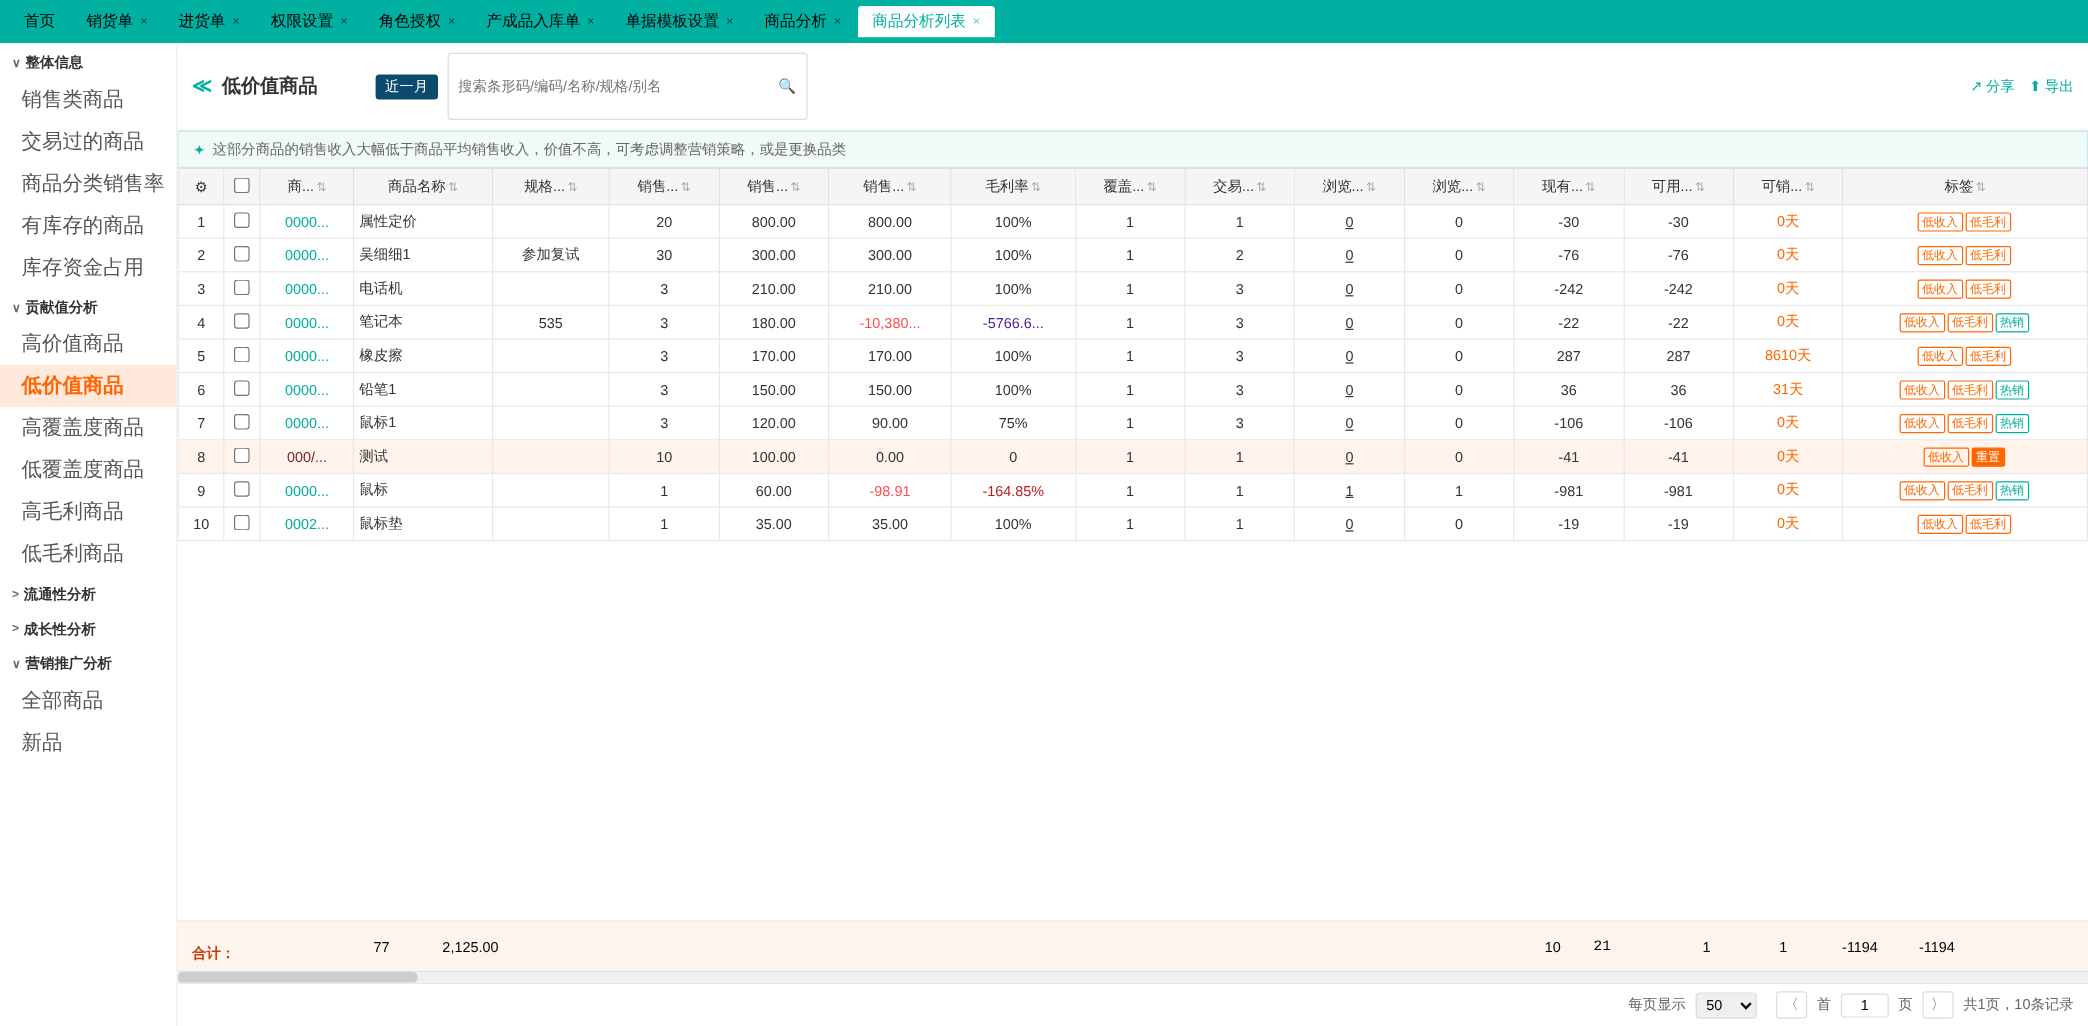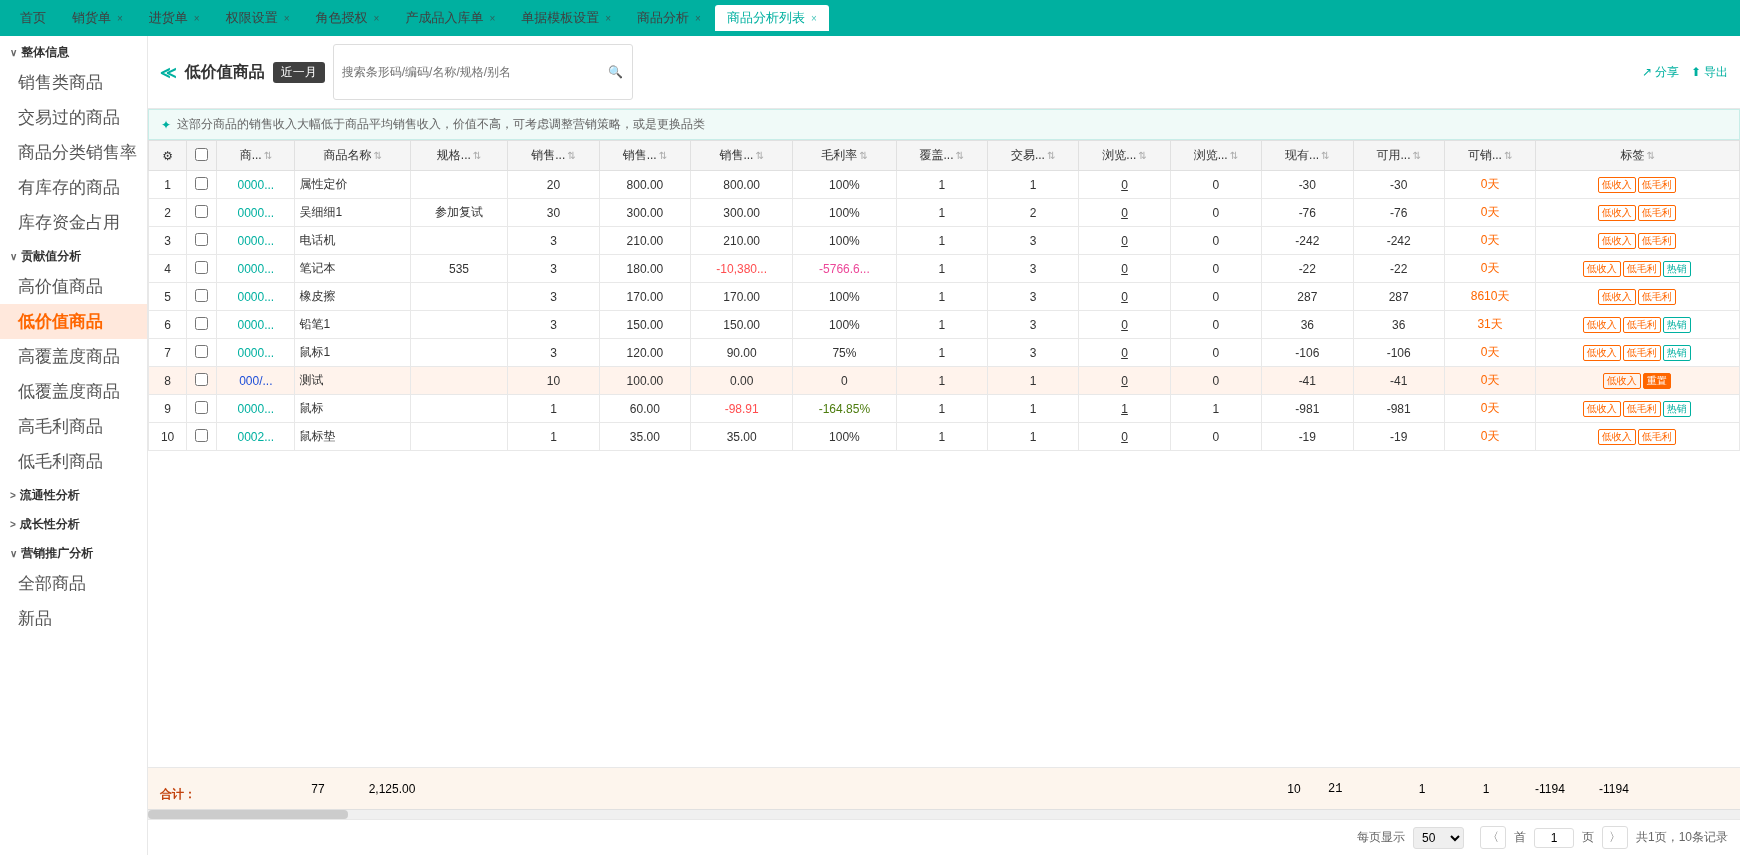"首页" .nav-item { color: #404040 -> #000000 }
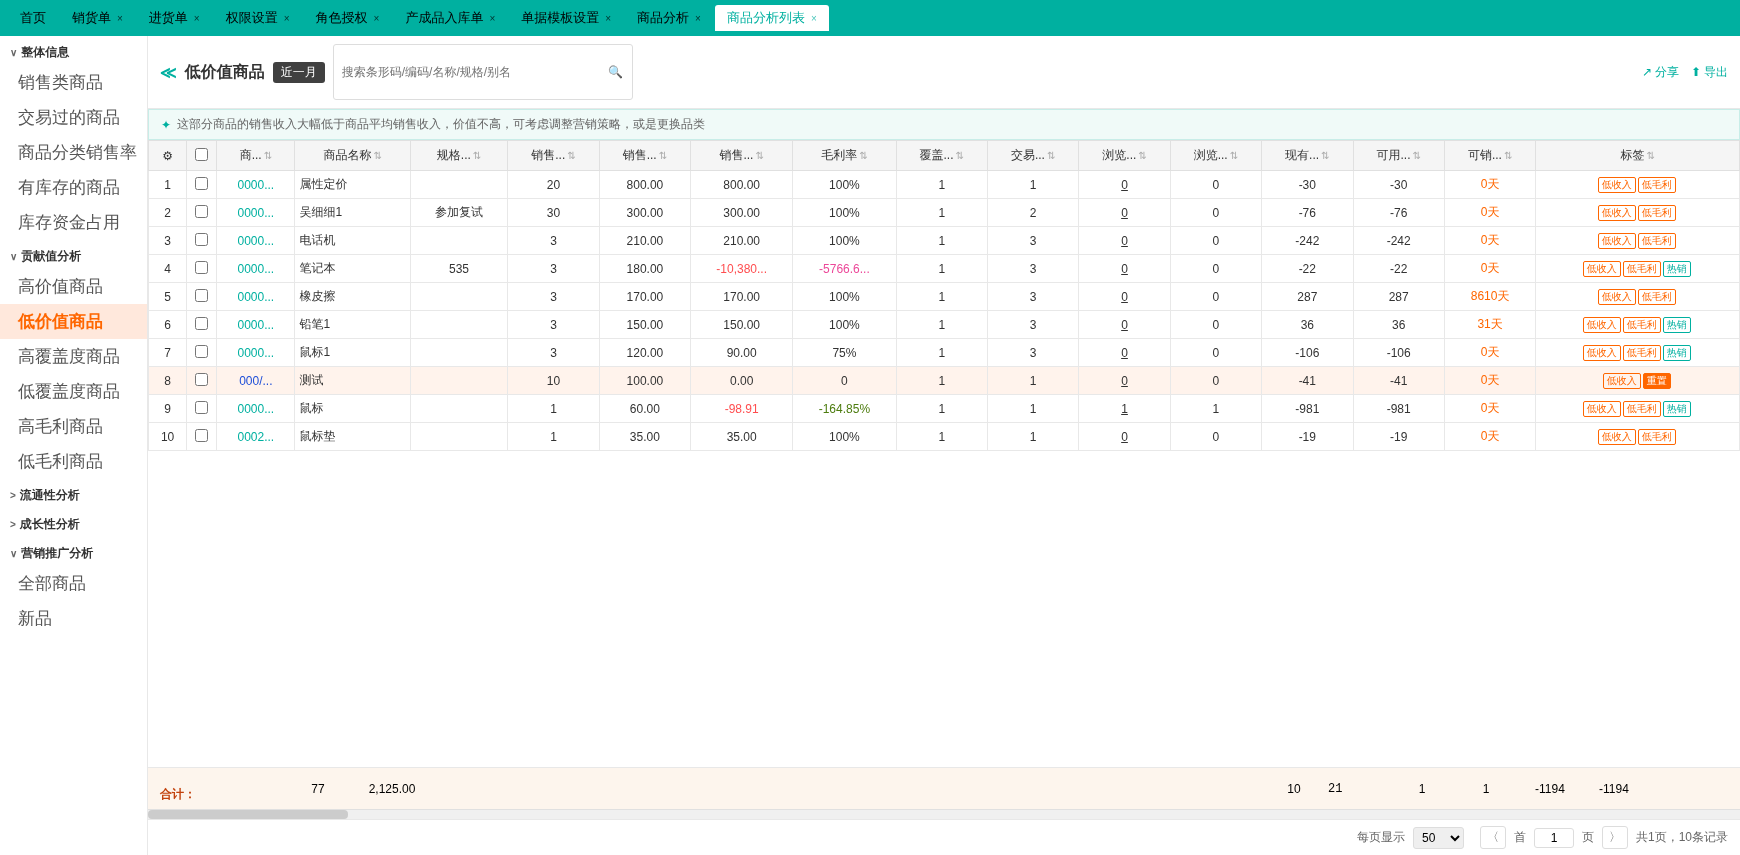"近一月" .time-filter-btn { background: #404040 -> #0c4a6e; margin-left: none -> 40px }
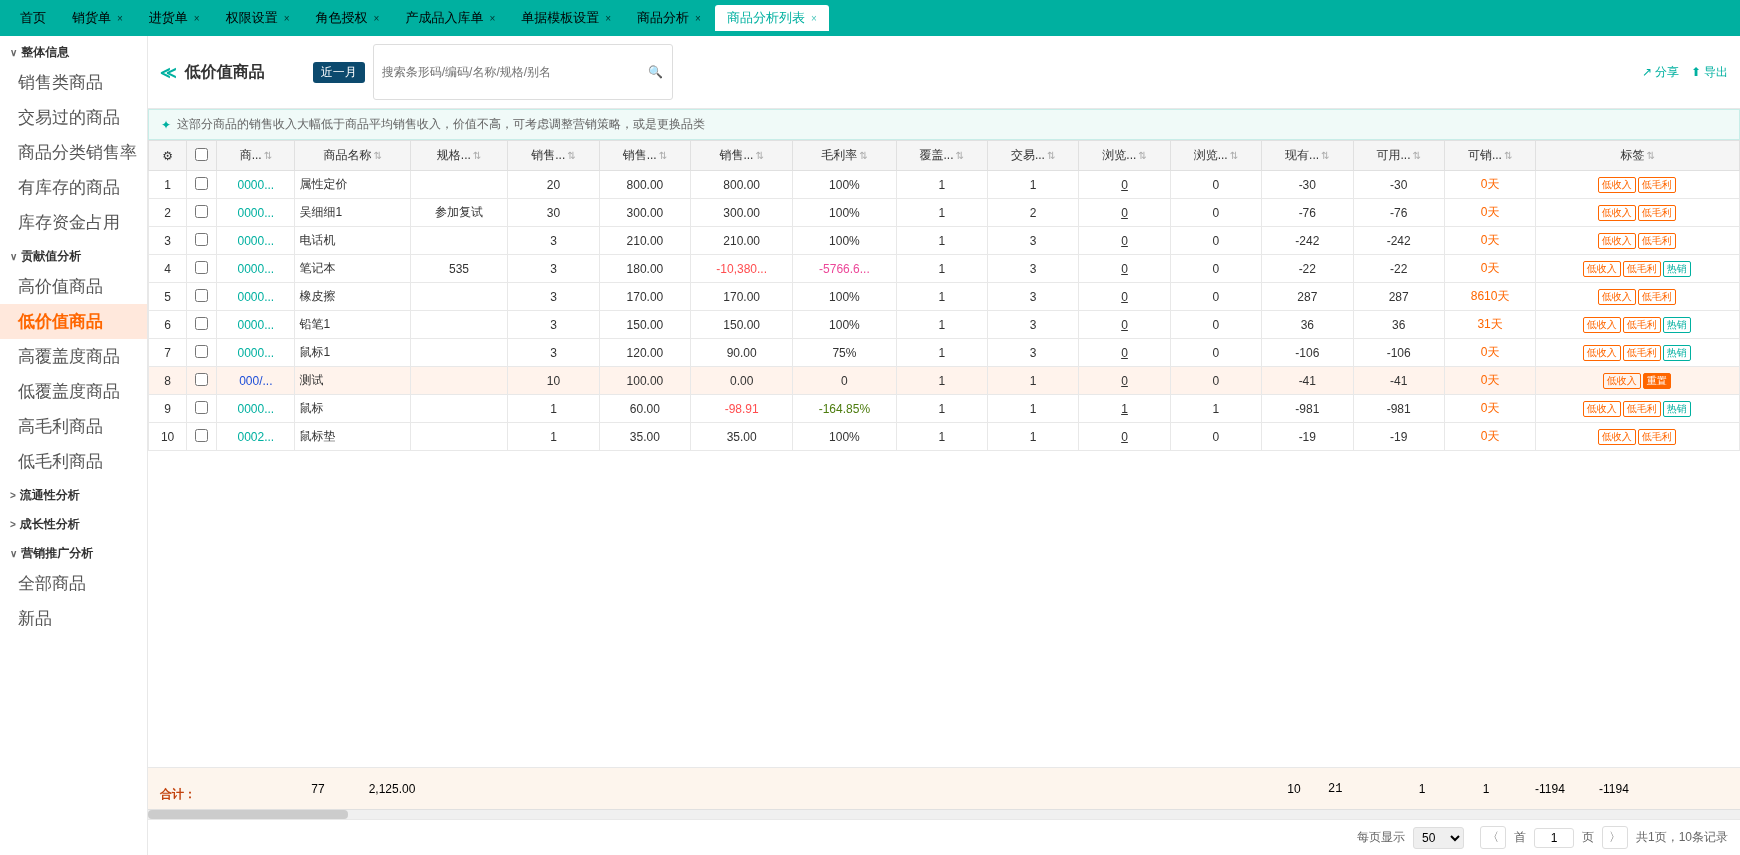"-5766.6..." td { color: #ec4899 -> #4c1d95 }
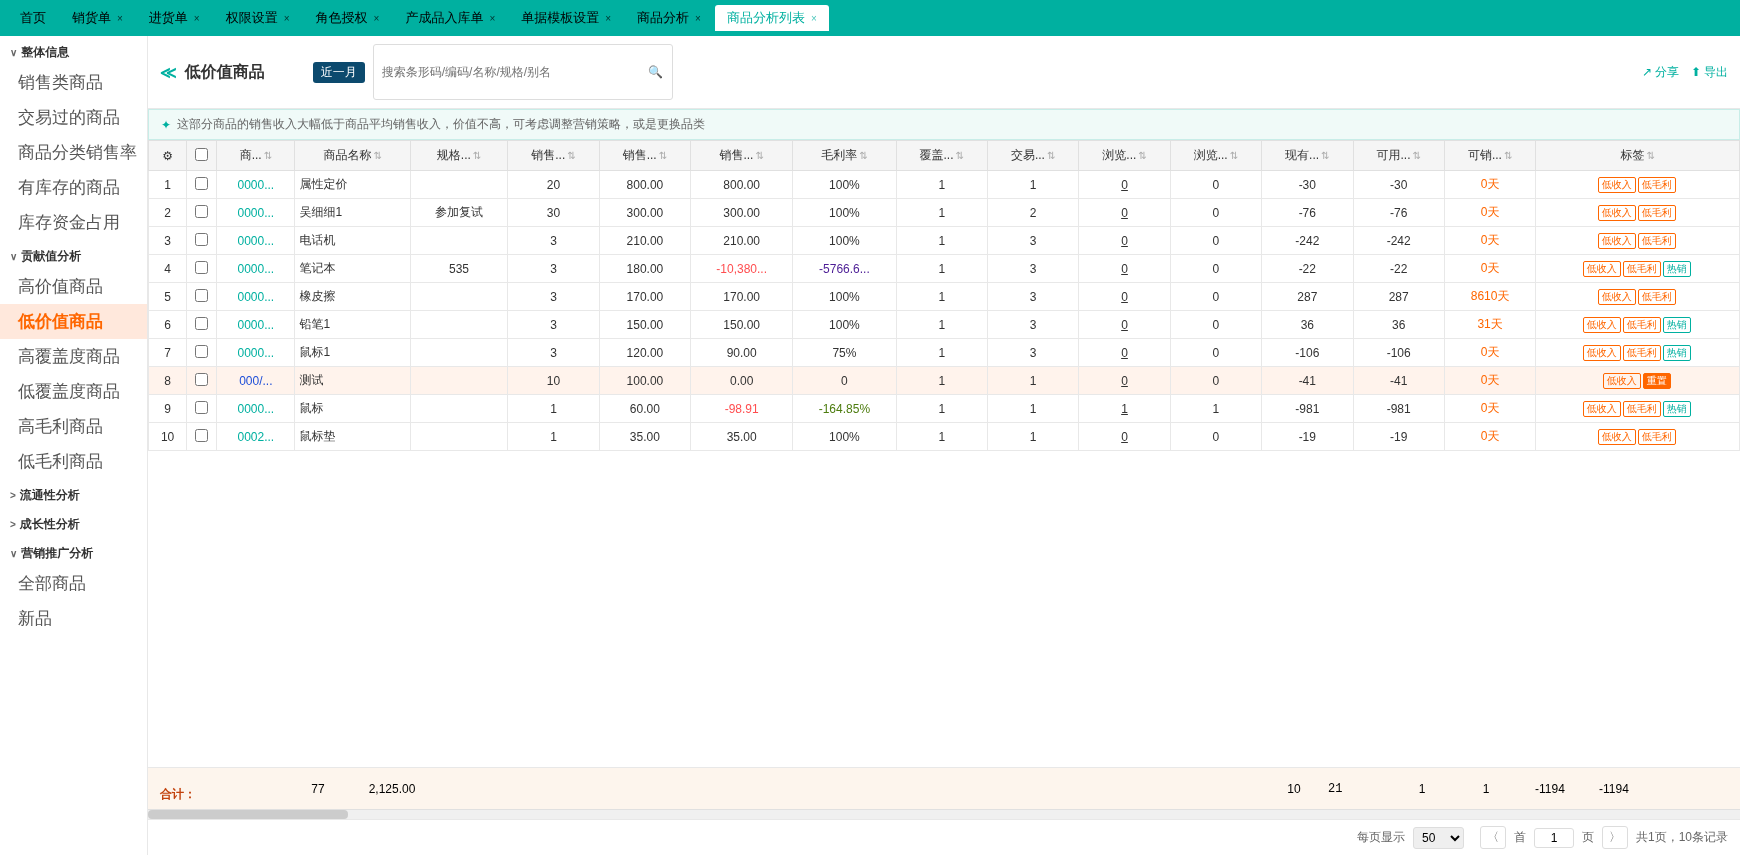"000/..." td { color: #1d4ed8 -> #7f1d1d }
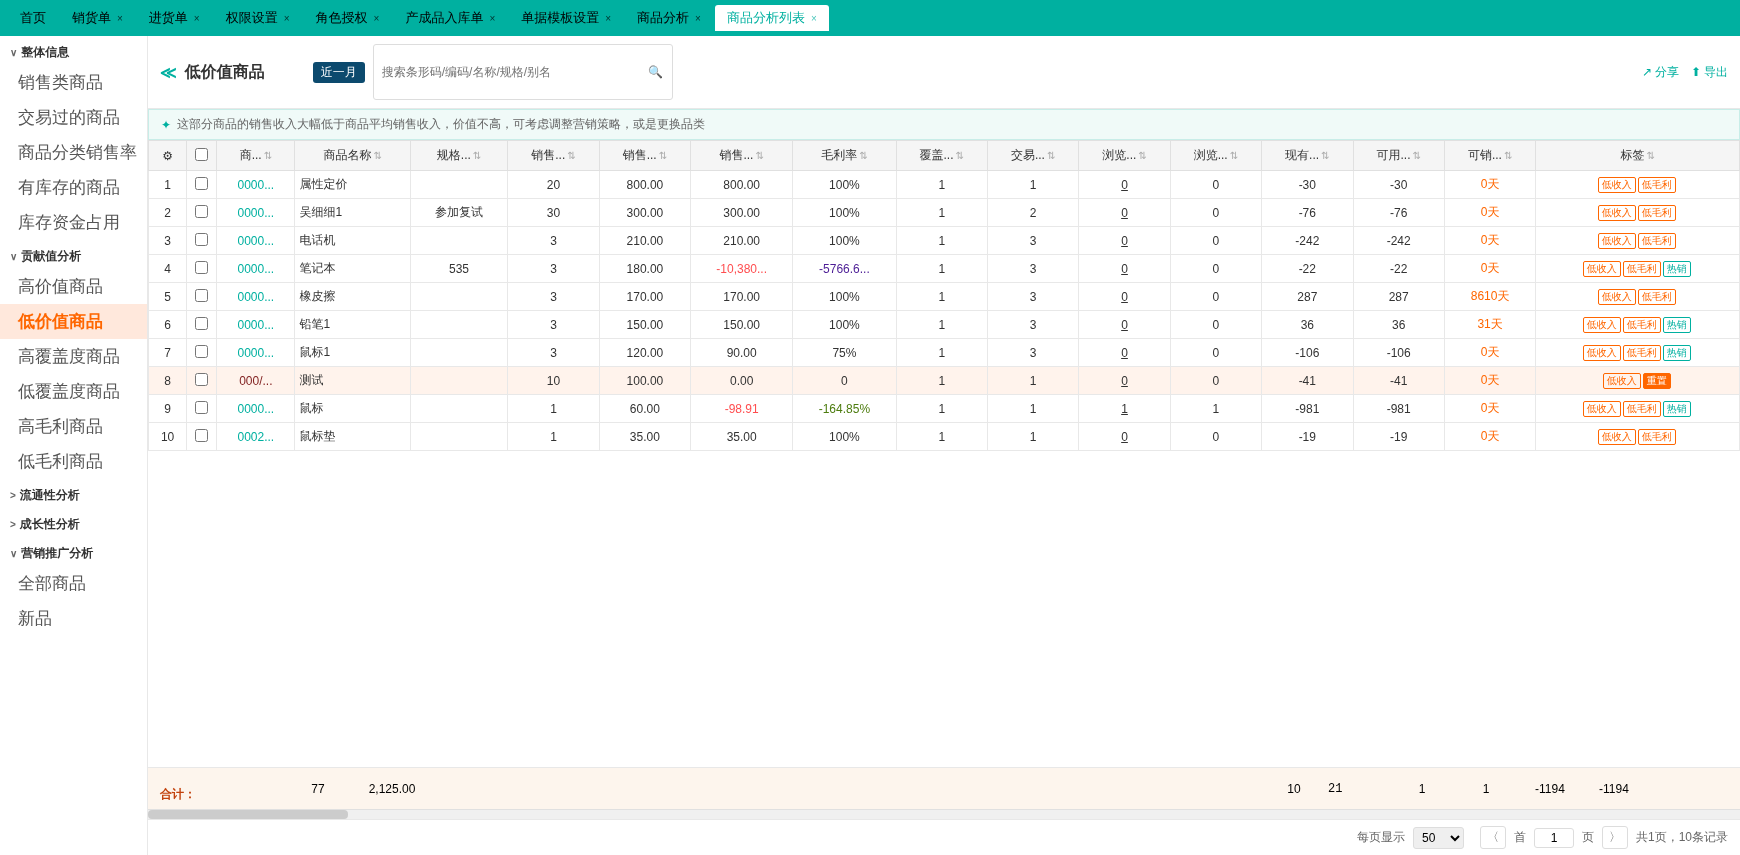"-164.85%" td { color: #4d7c0f -> #b91c1c }
